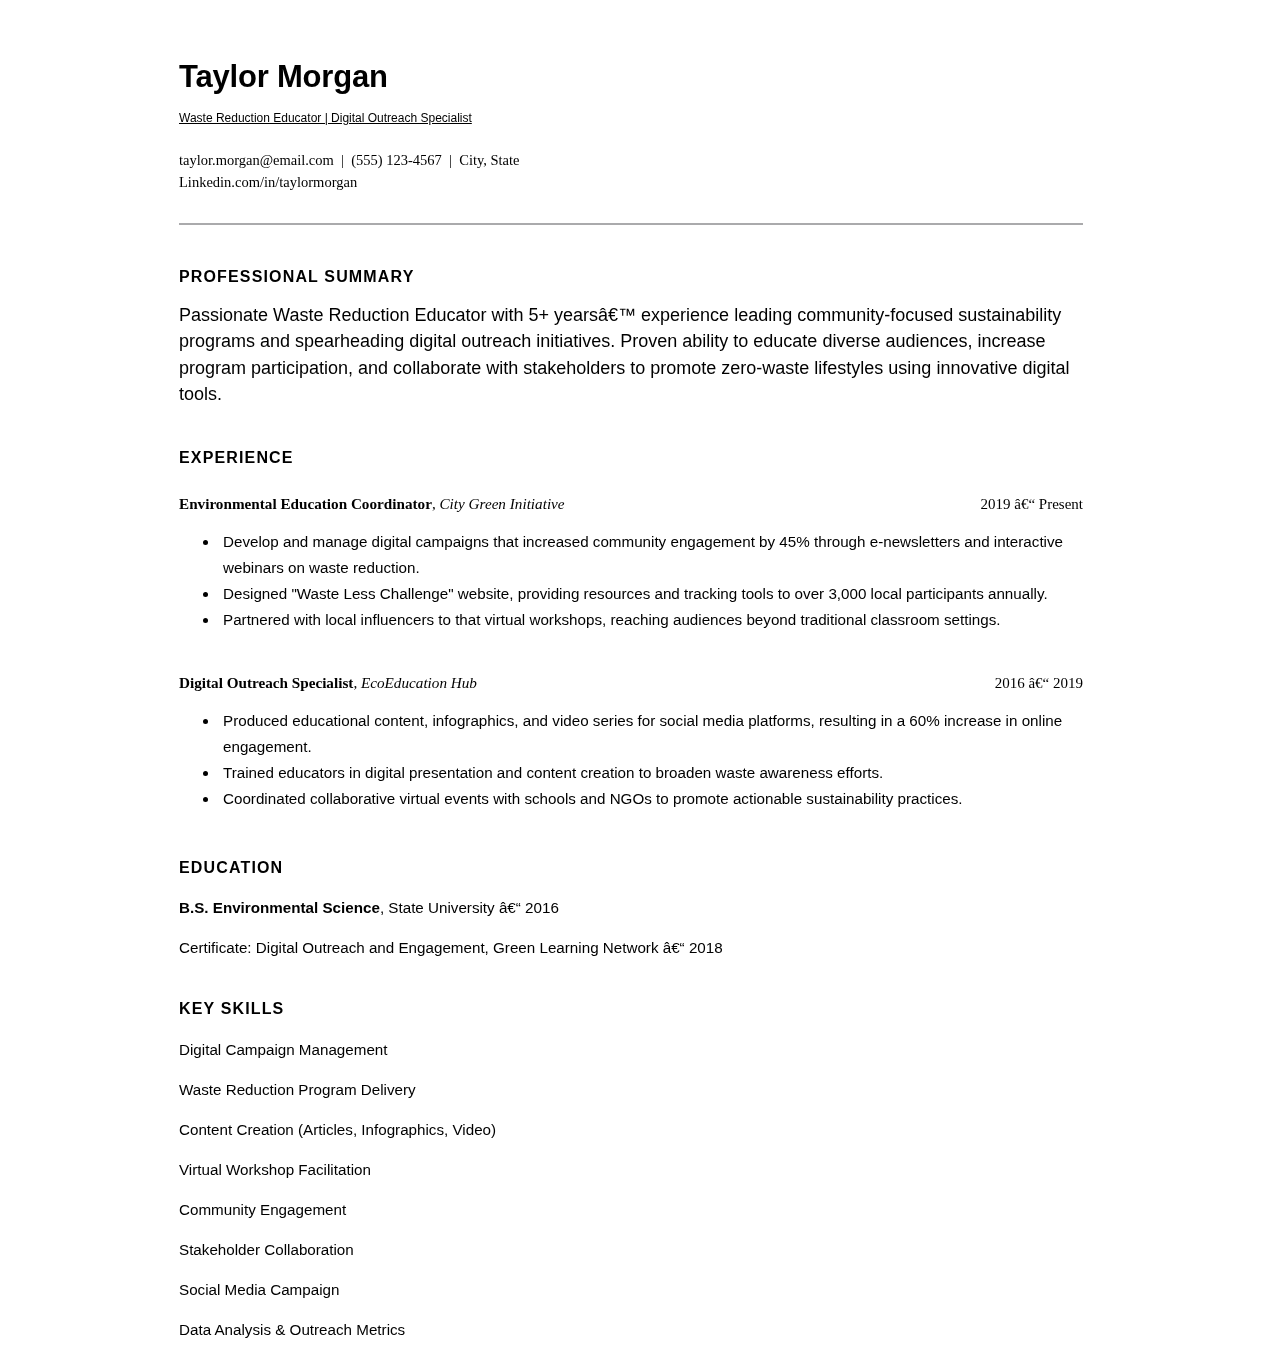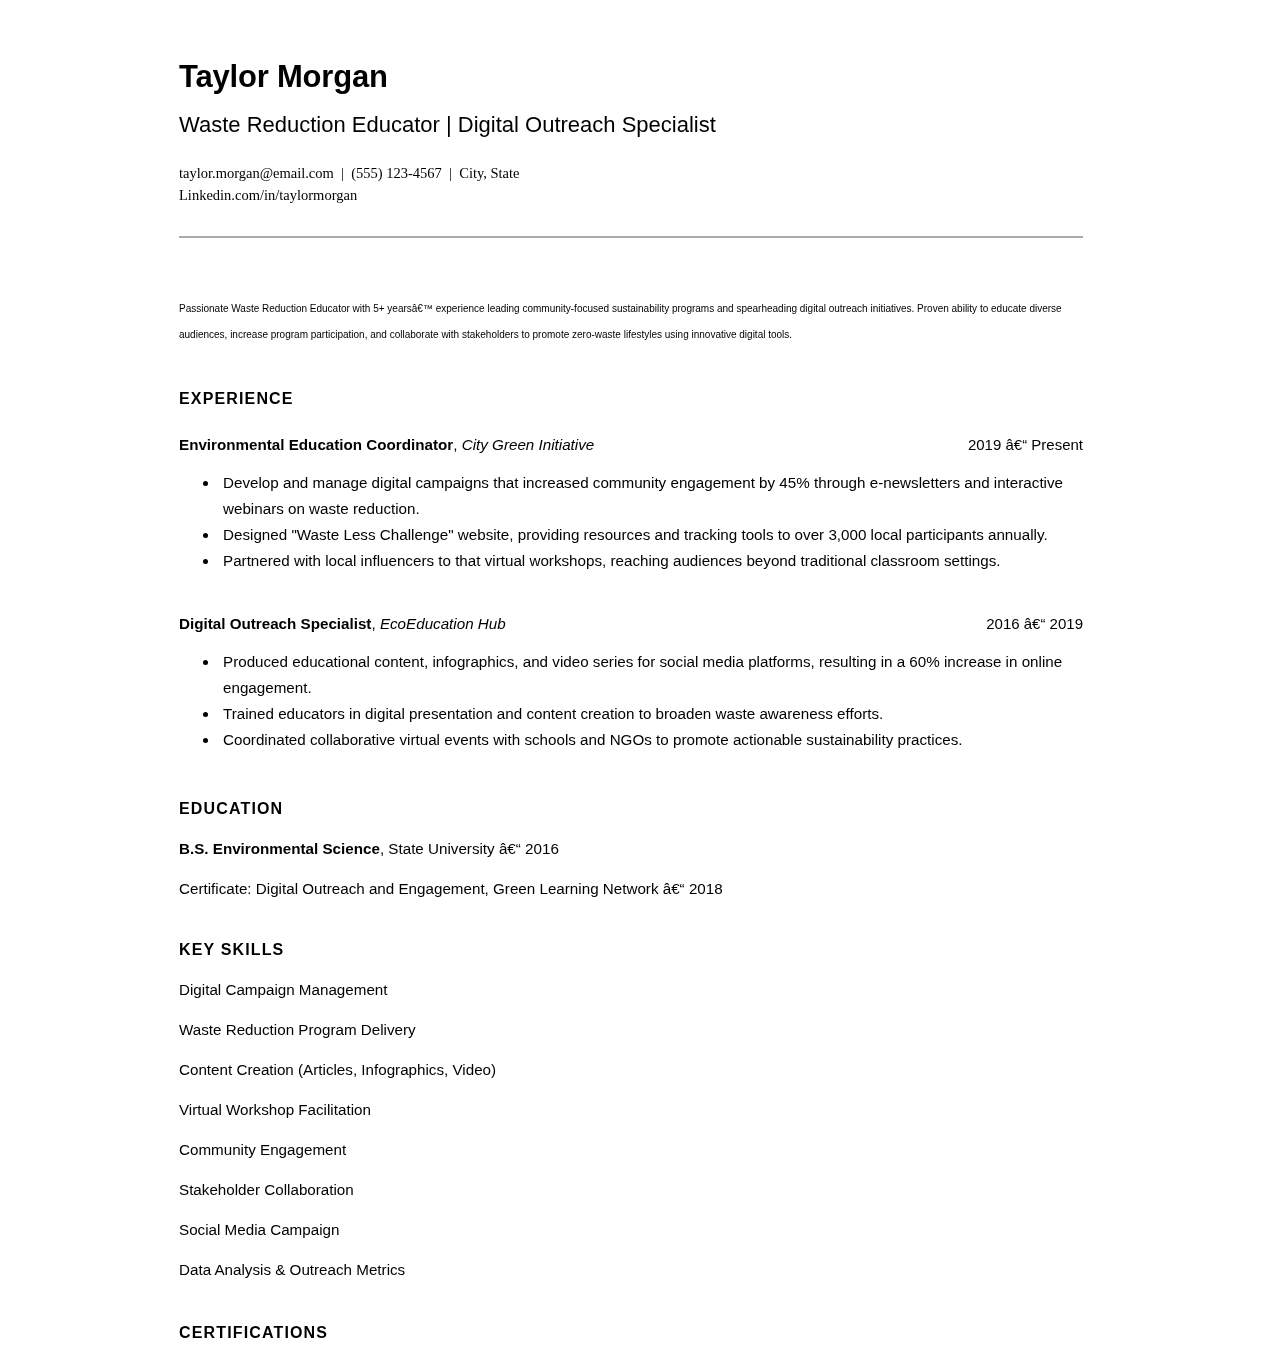"Waste Reduction Educator | Digital" .headline { font-size: 22px -> 12px; text-decoration: none -> underline }
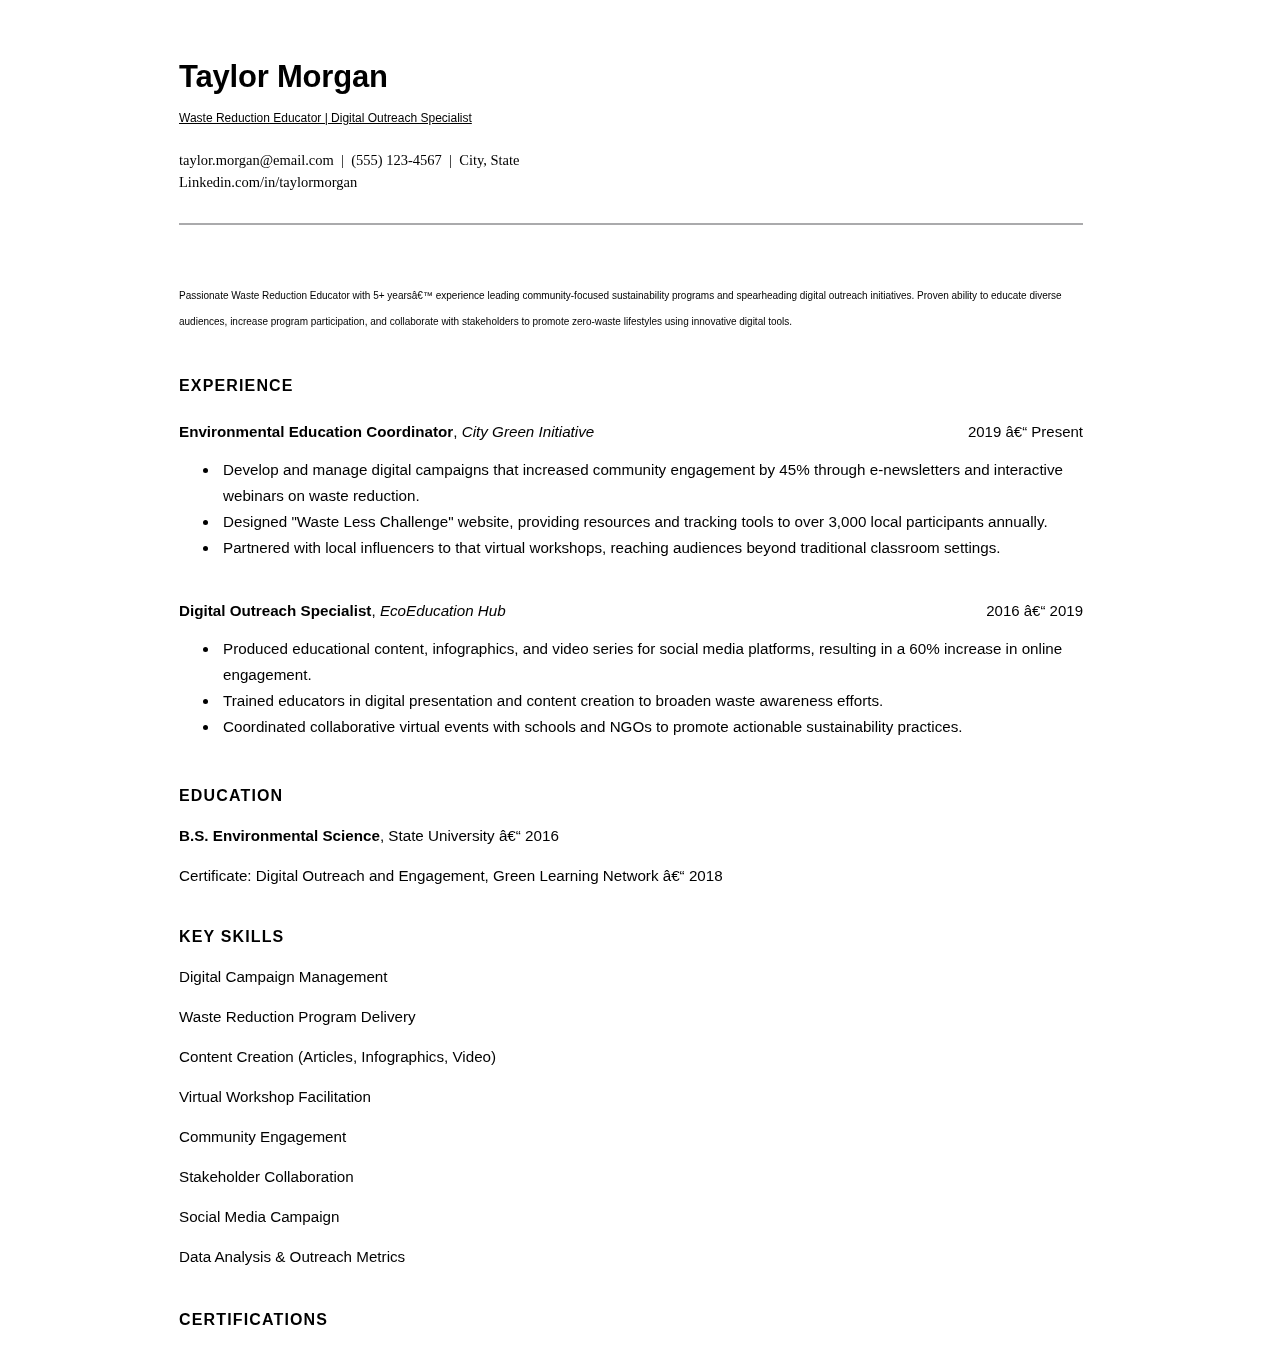"PROFESSIONAL SUMMARY" h2.section-title { html: none -> <h2>PROFESSIONAL SUMMARY</h2> }
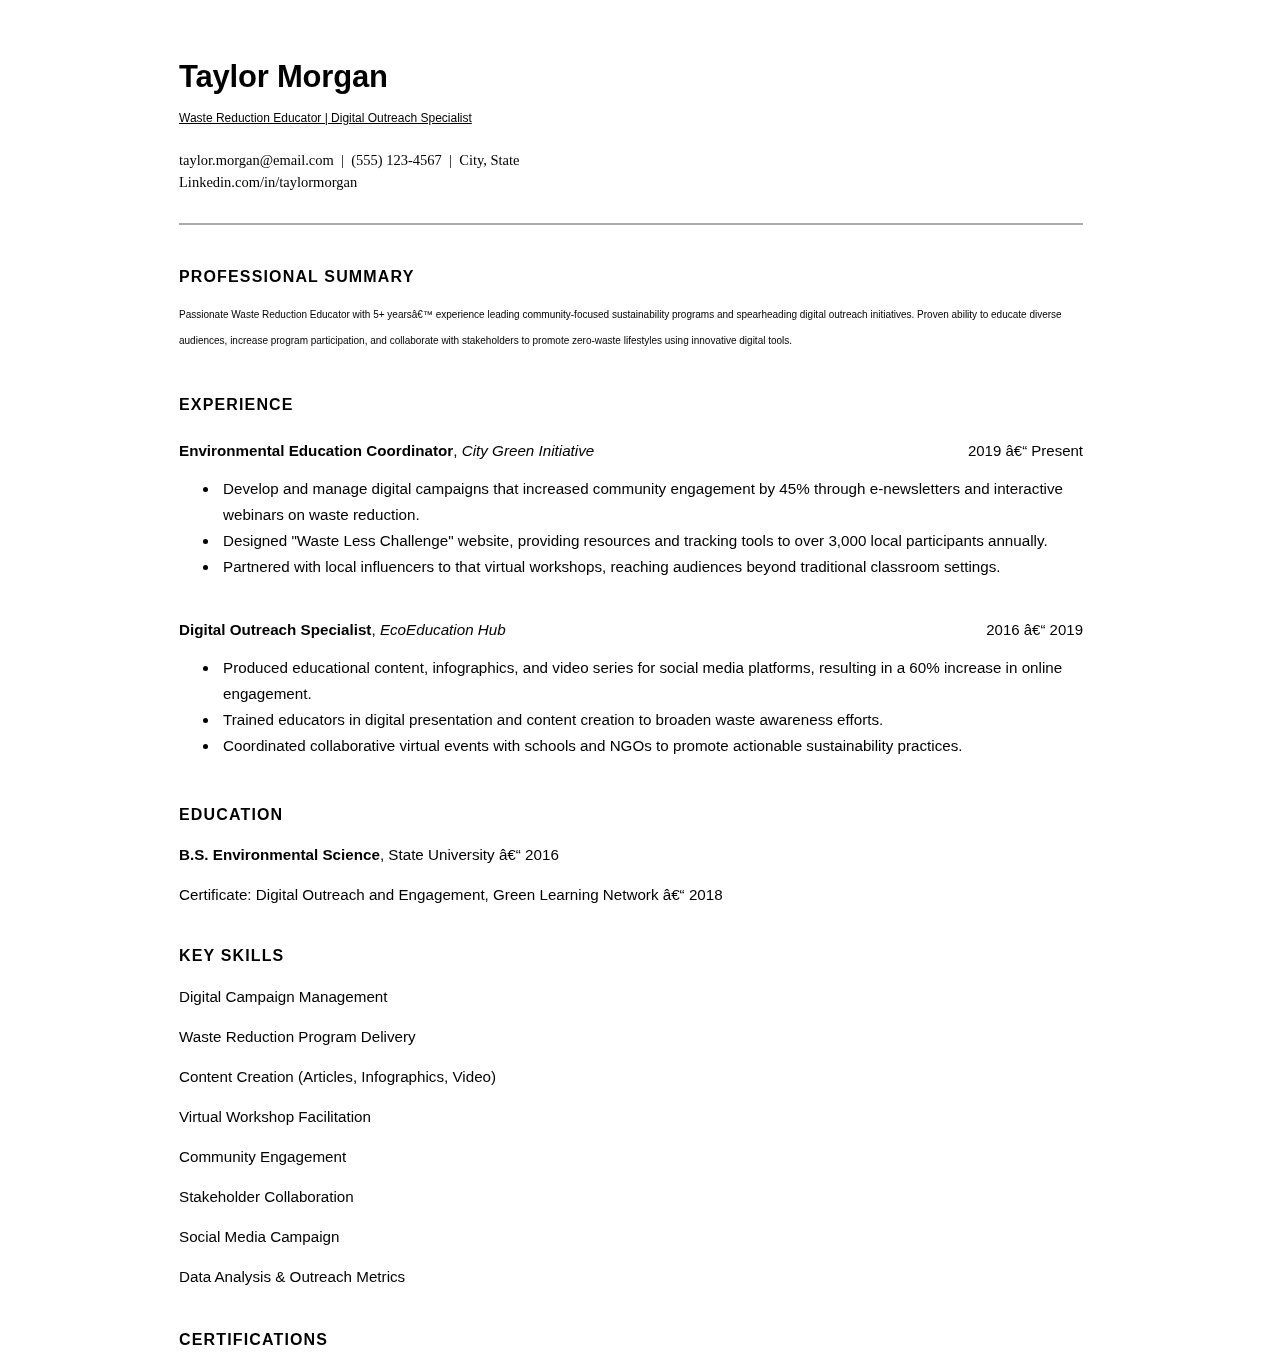"Passionate Waste Reduction Educator with" .para { font-size: 10px -> 18px }
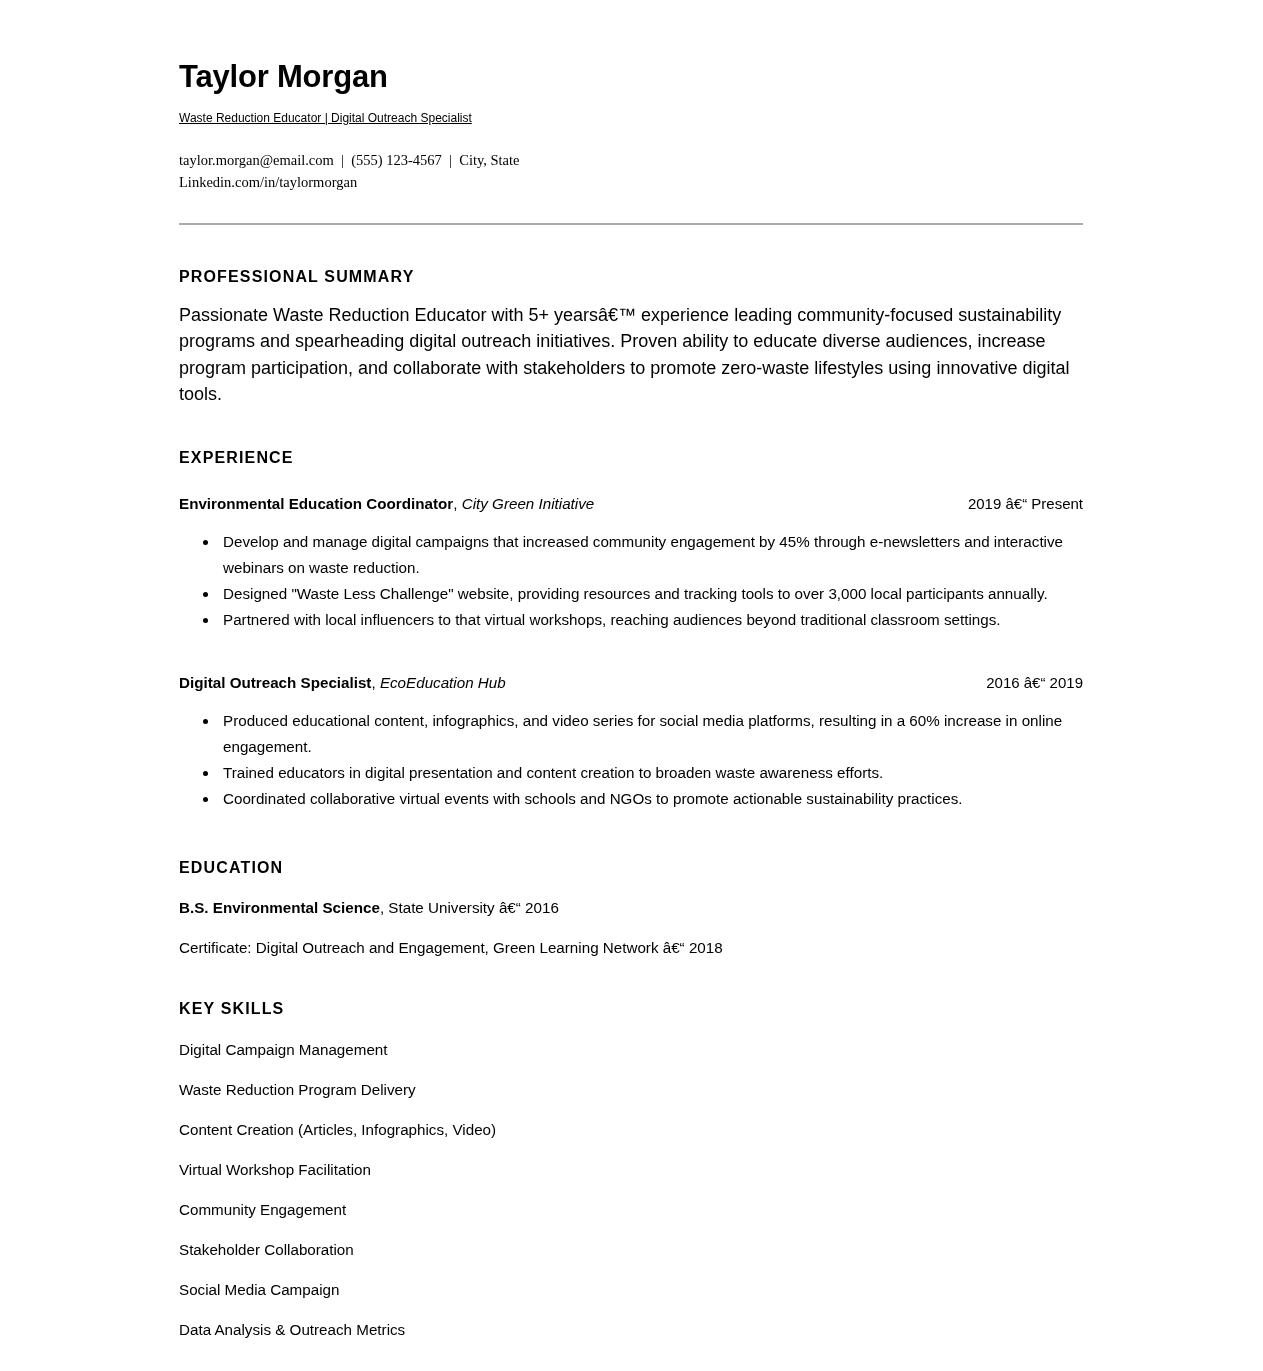"Environmental Education Coordinator," .job-head { font-family: none -> Liberation Serif, serif }
